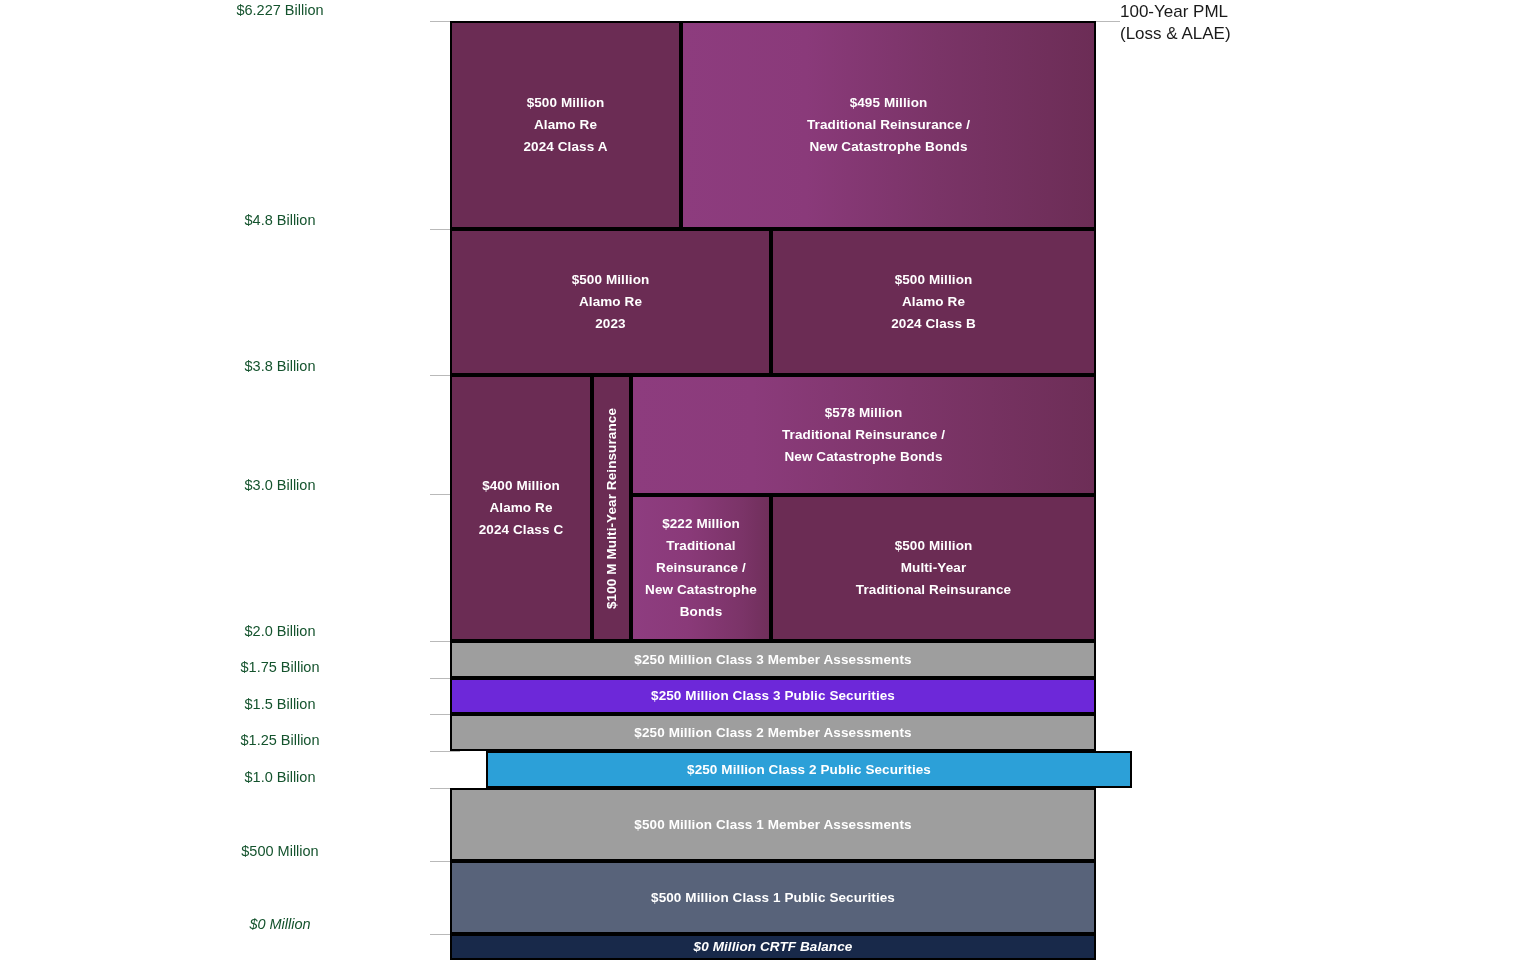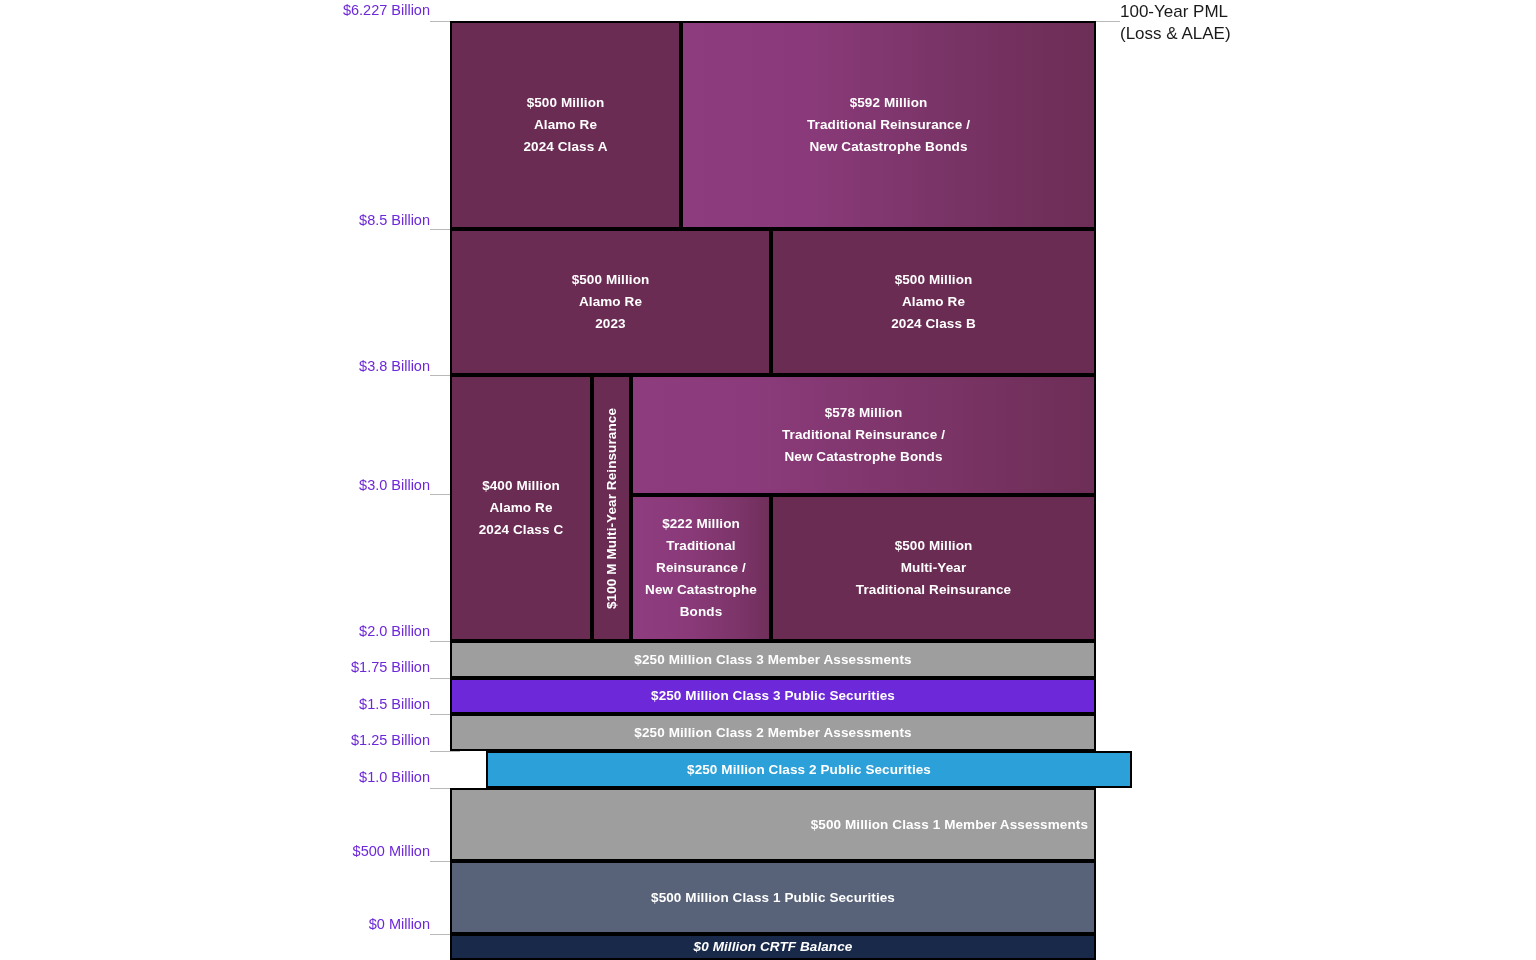"$6.227 Billion" .axis-label { color: #6d28d9 -> #14532d; text-align: right -> center }
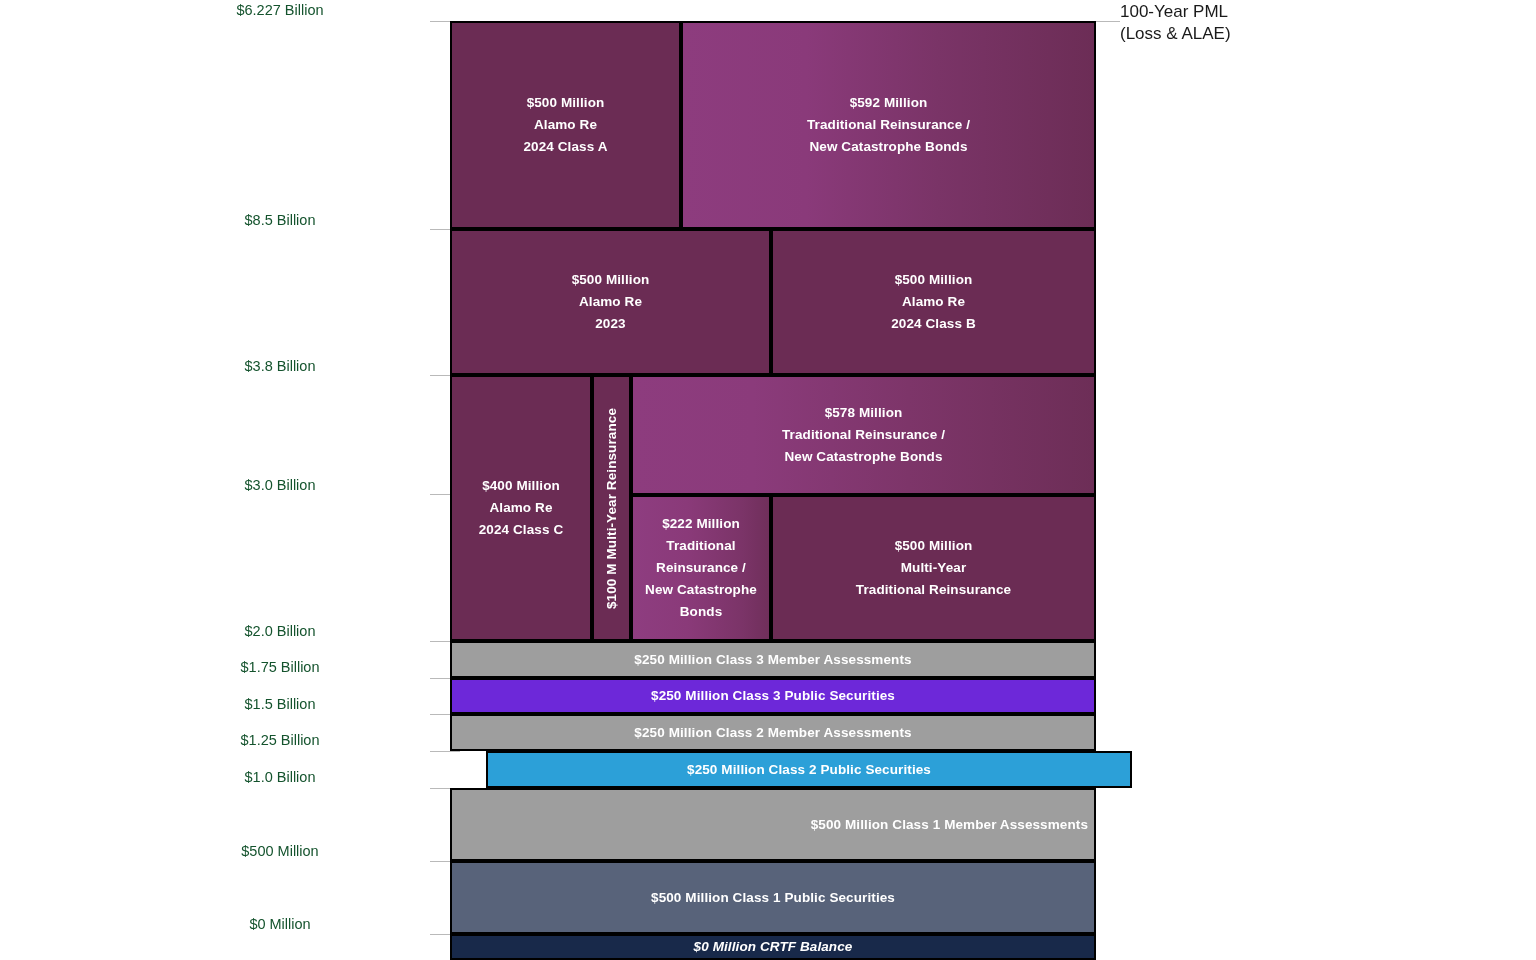"$592 Million" span.lbl { text: $592 -> $495 }
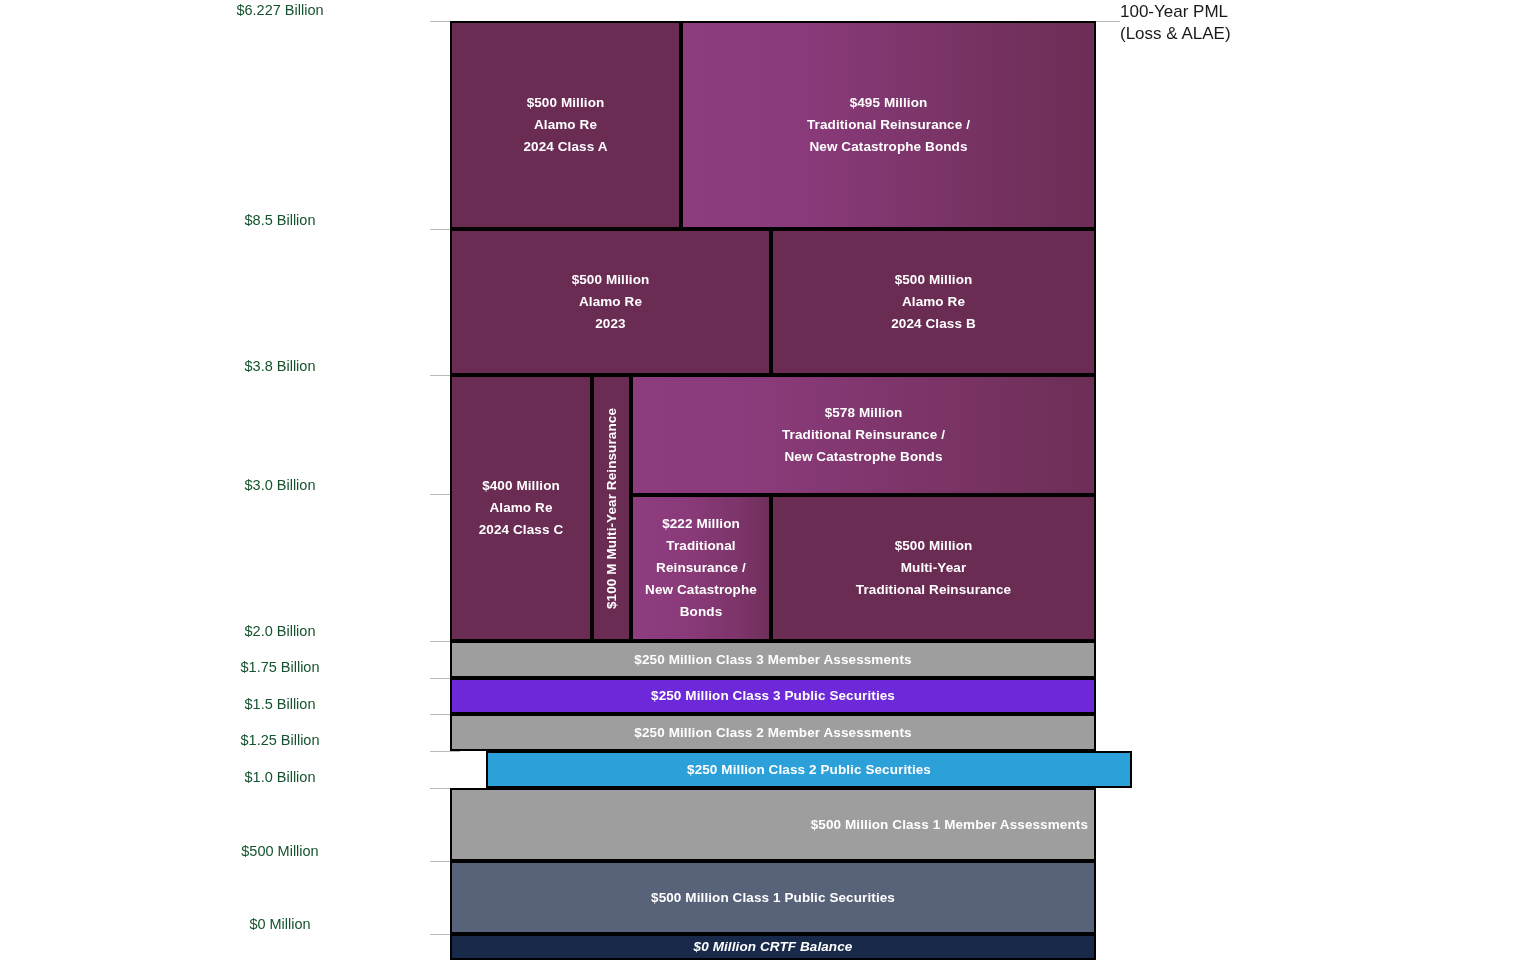"$8.5 Billion" div.axis-label { text: $8.5 -> $4.8 }
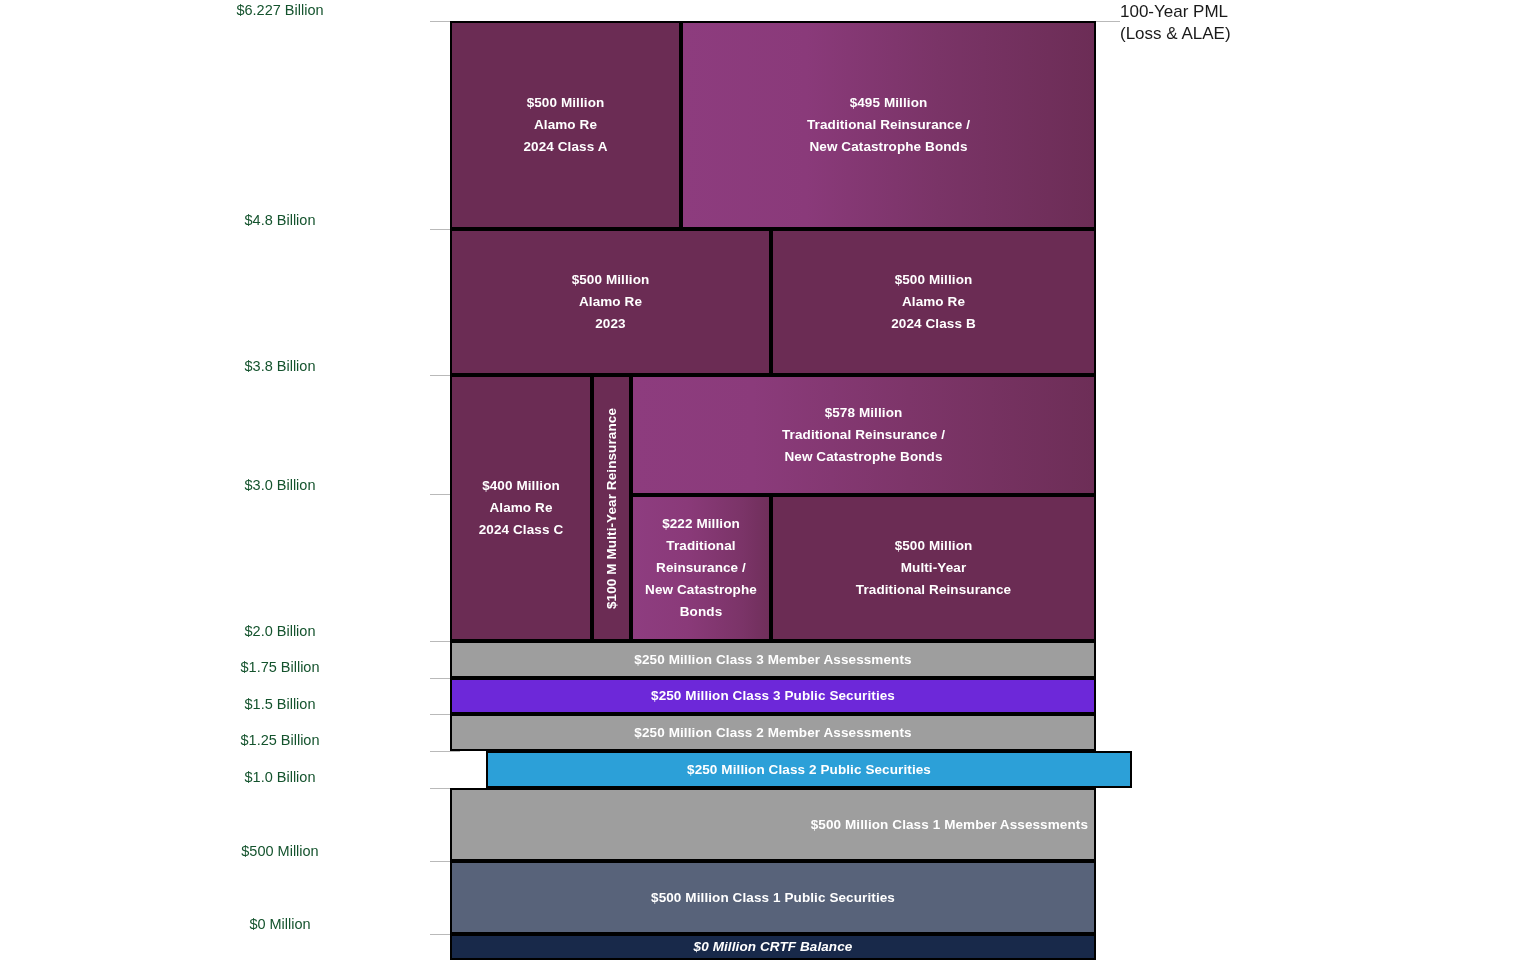"$500 Million Class 1 Member" div.blk { justify-content: flex-end -> none }
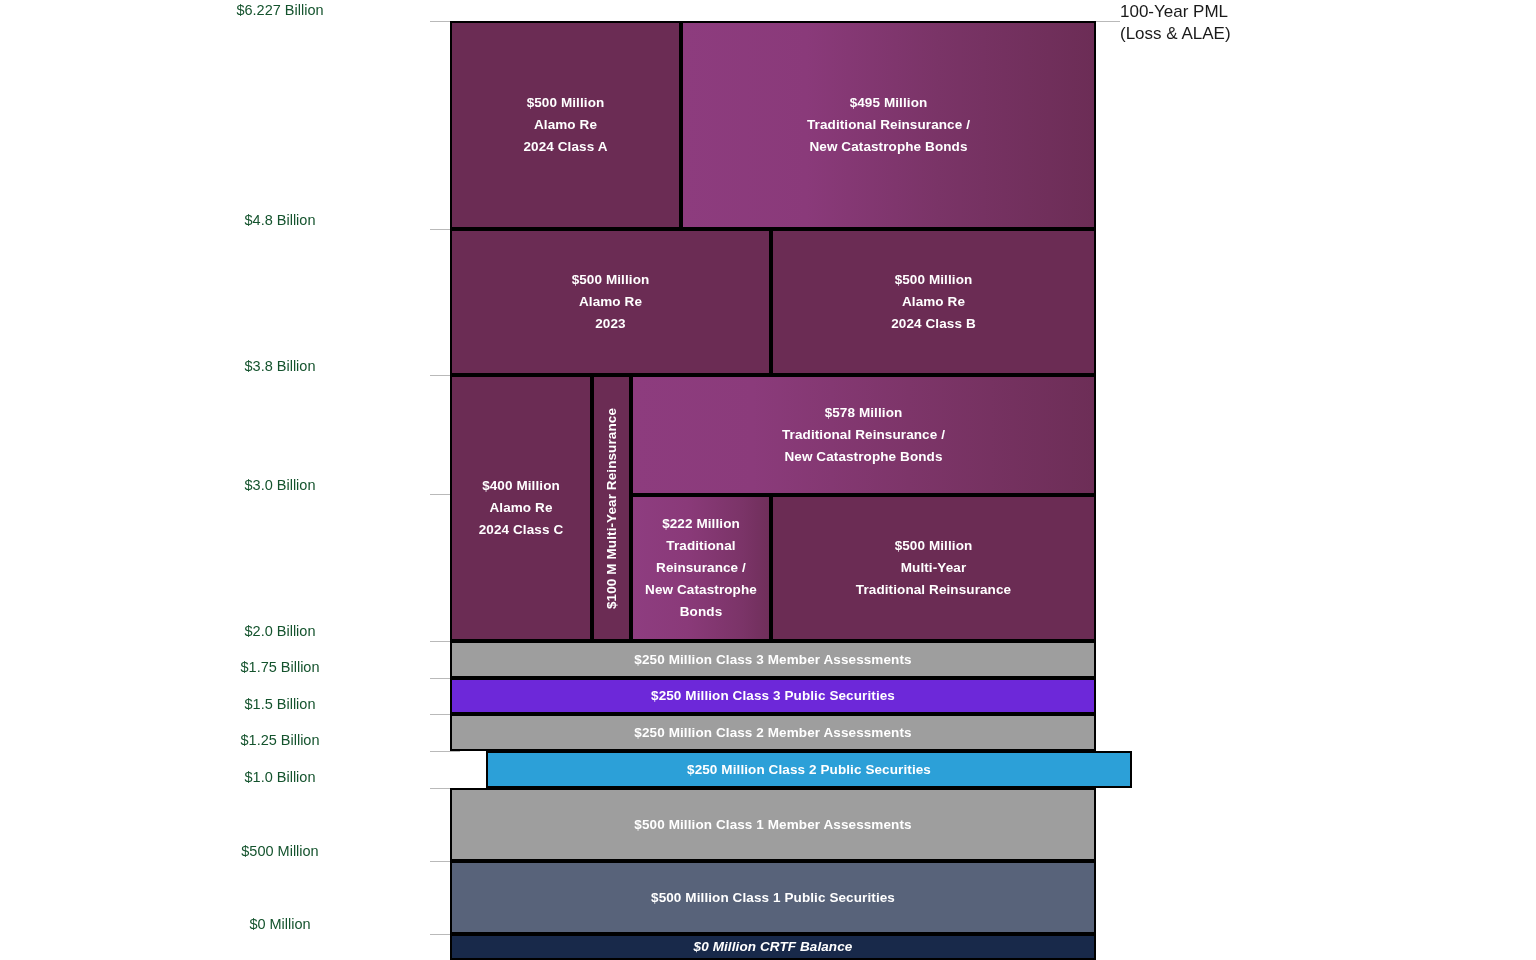"$0 Million" div.axis-label { font-style: none -> italic }
